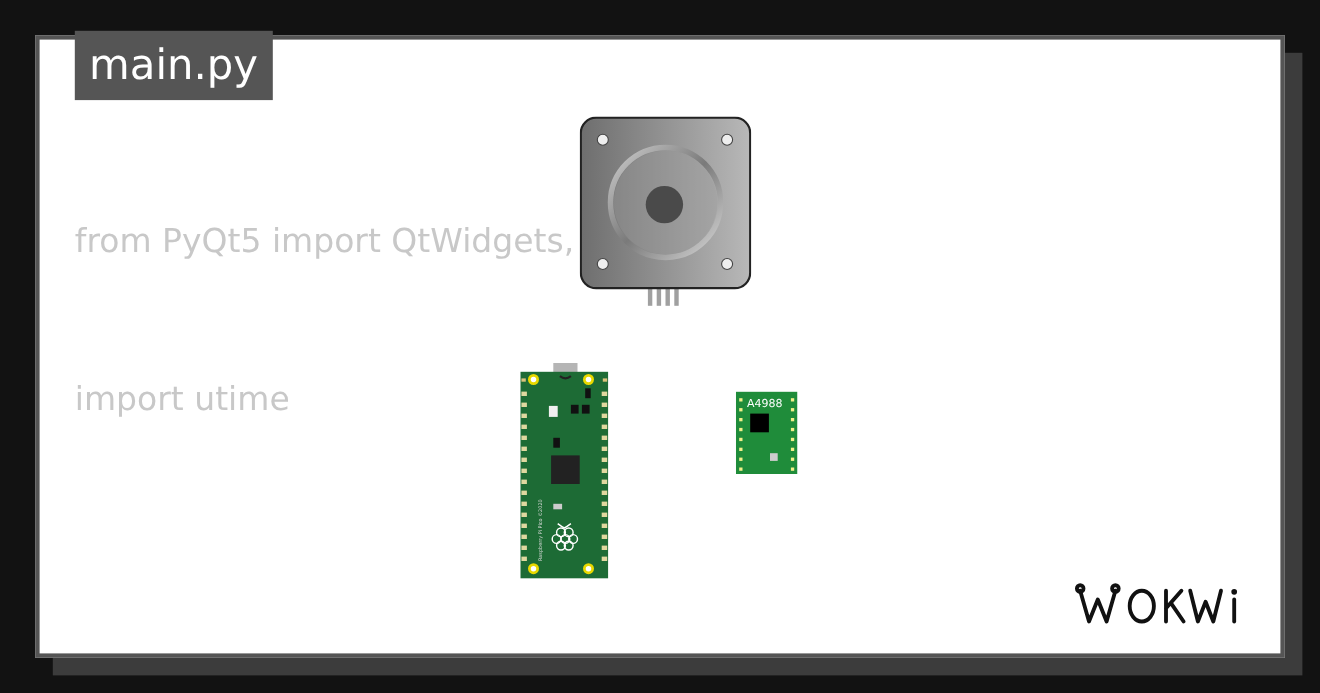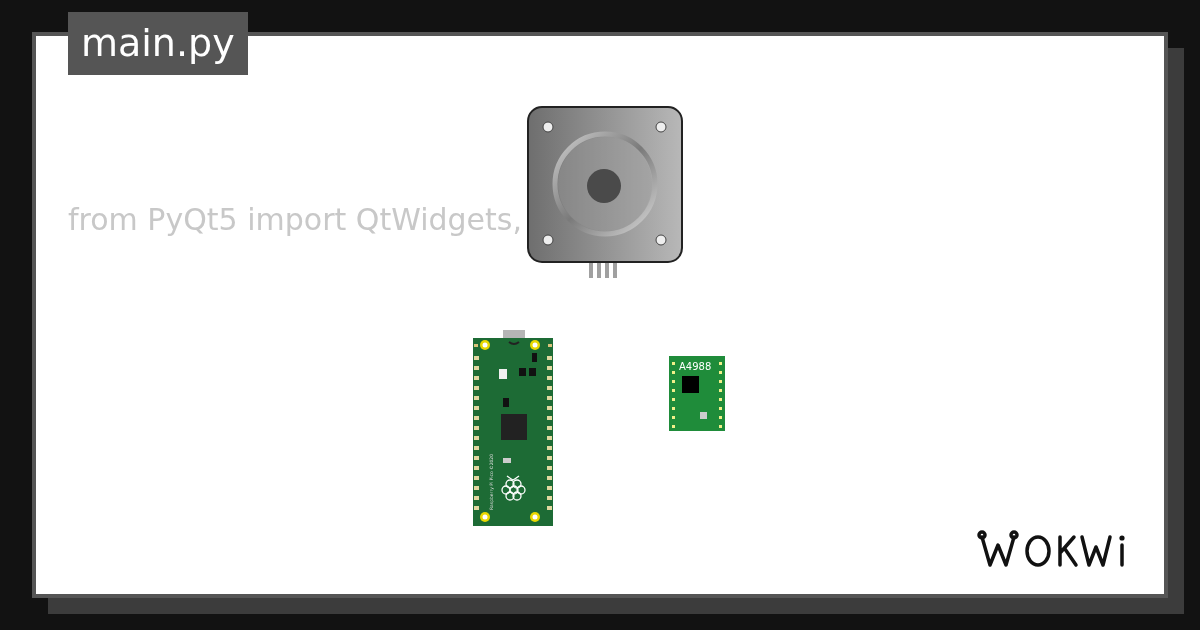"main.py" .file-tab { top: 12px -> 28px }
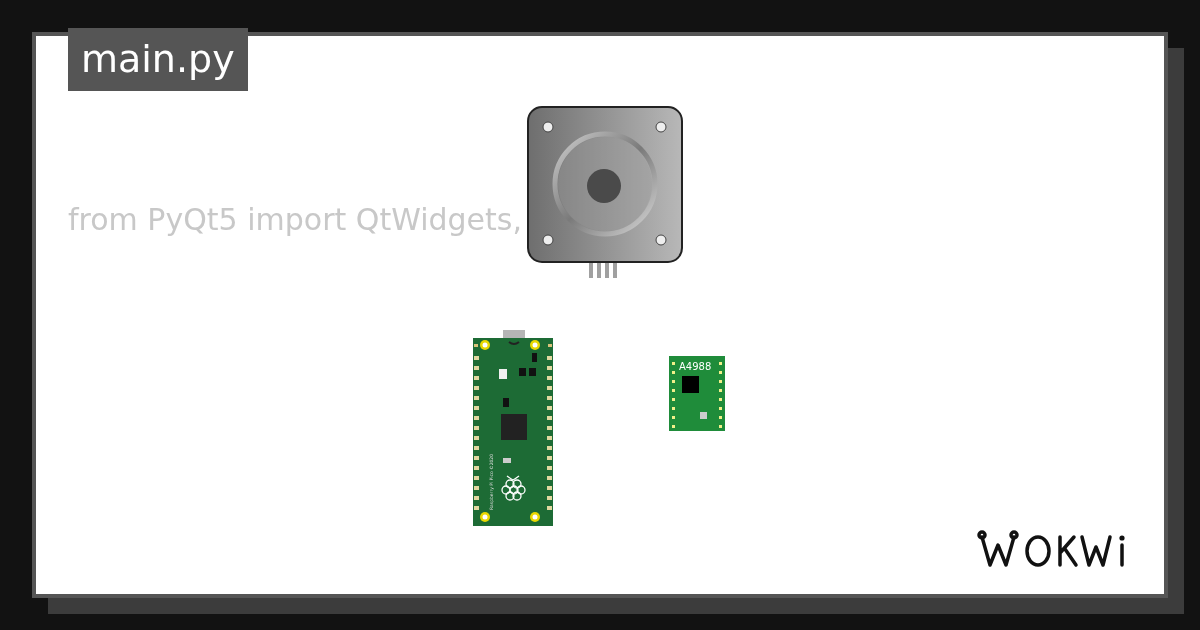"import utime" div.line { html: none -> <div>import utime</div> }
